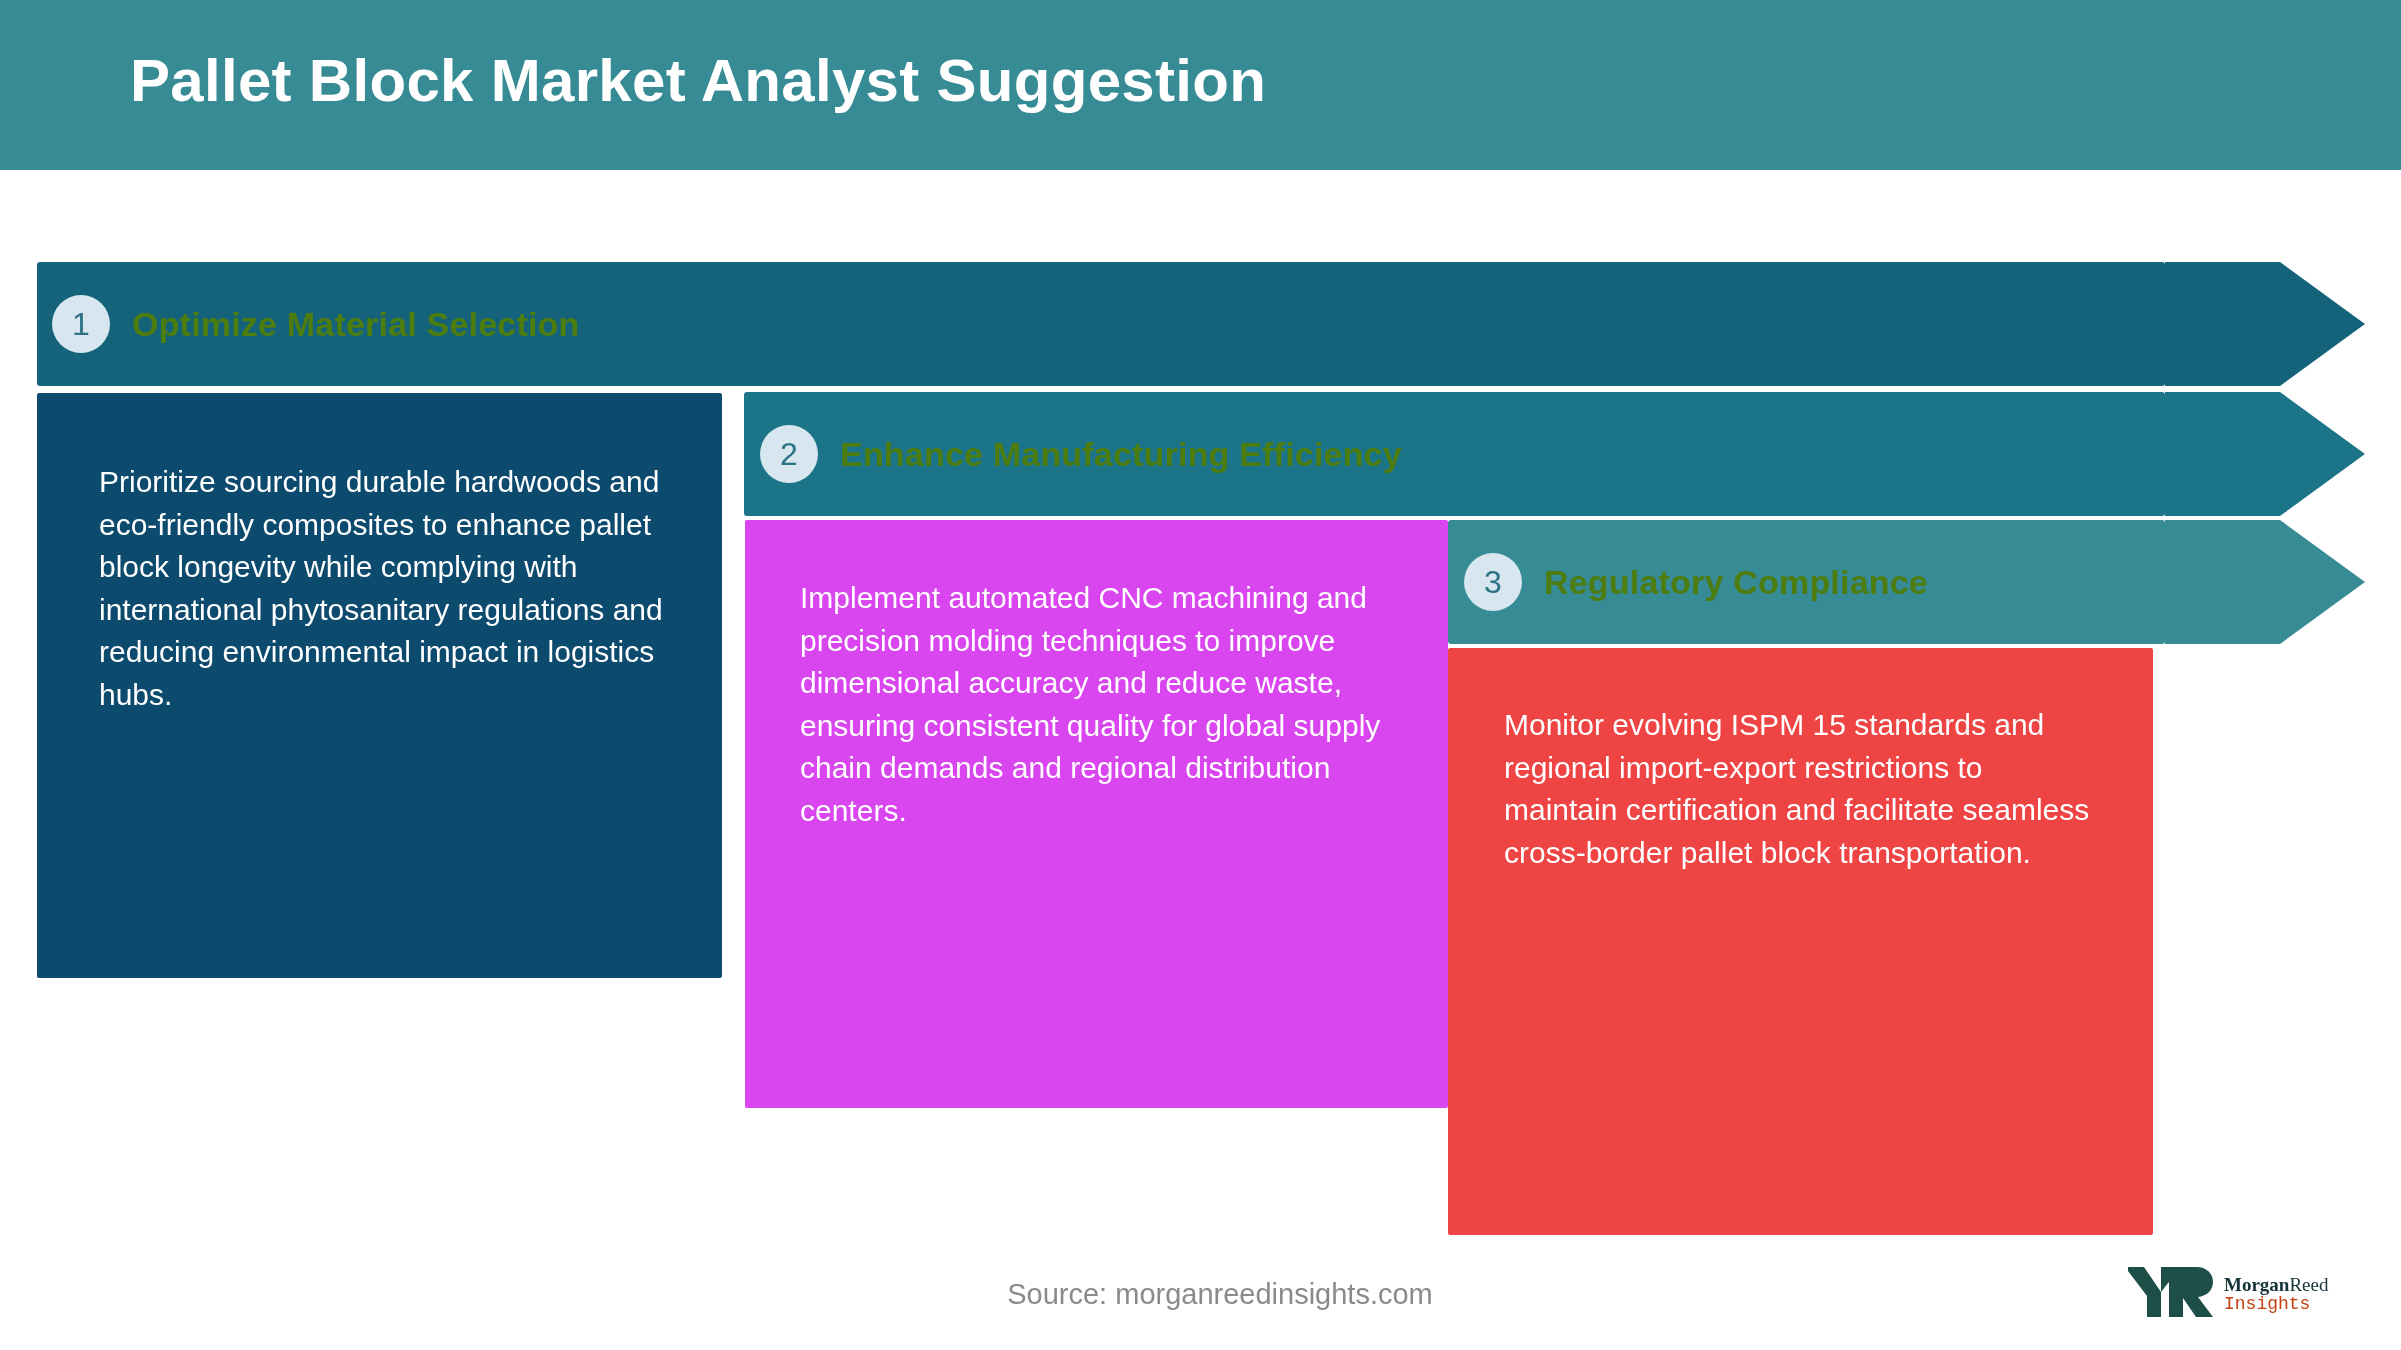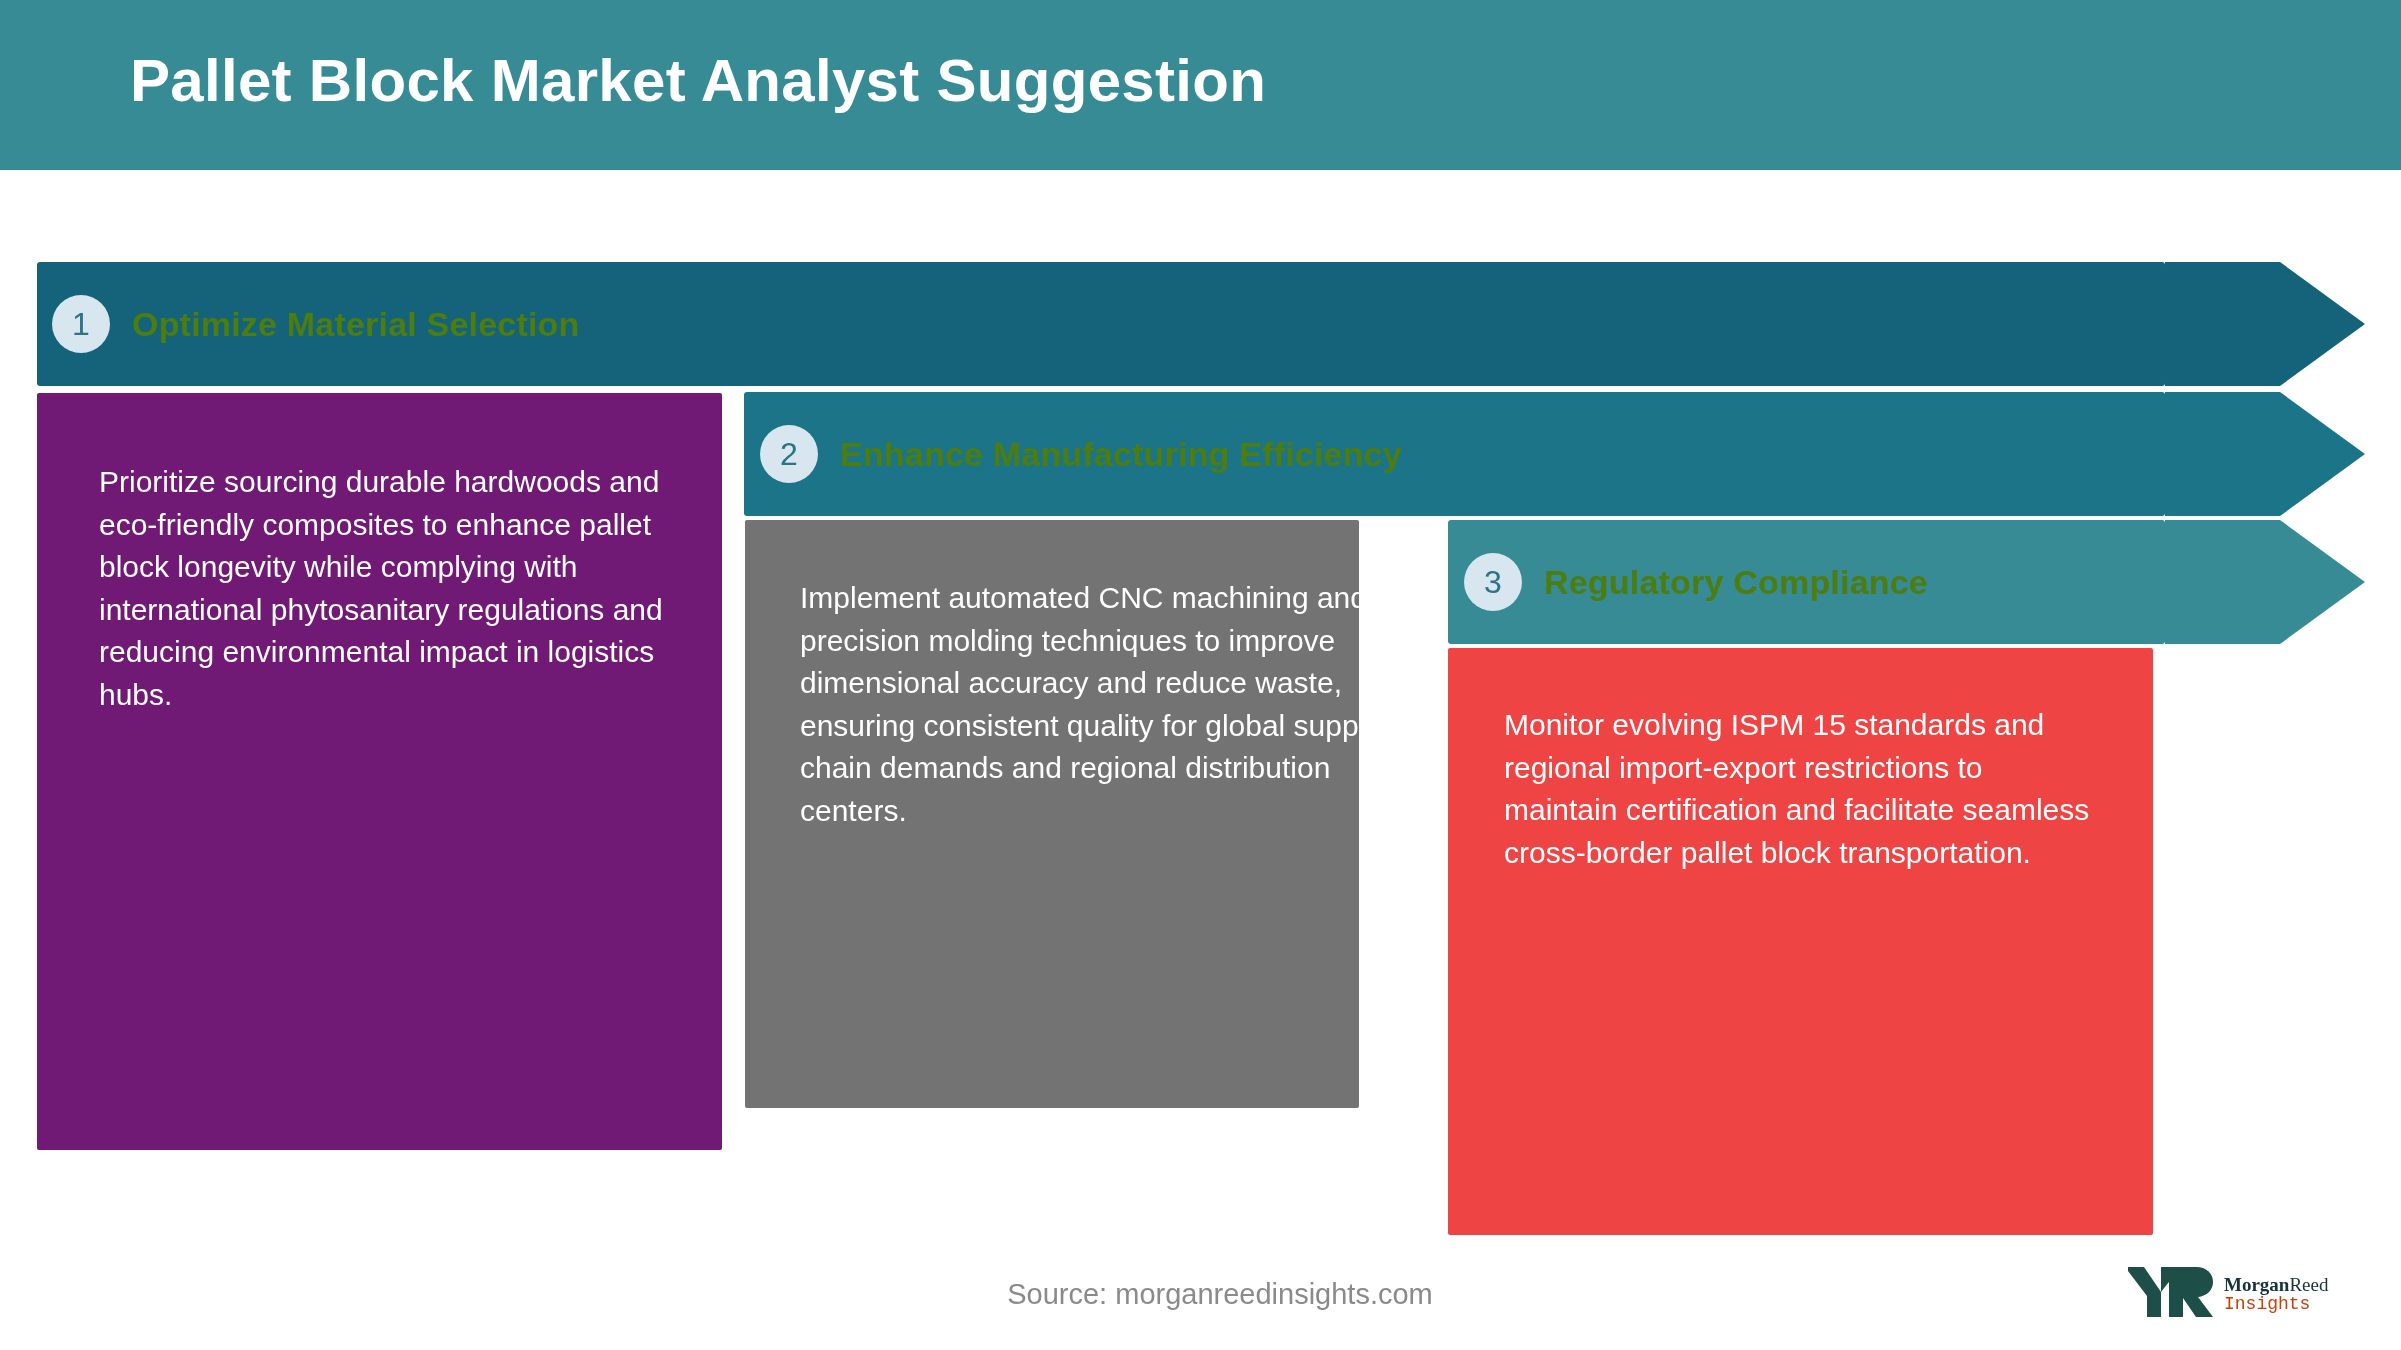"Prioritize sourcing durable hardwoods" div.desc-card { background: #701a75 -> #0c4a6e; height: 757px -> 585px }
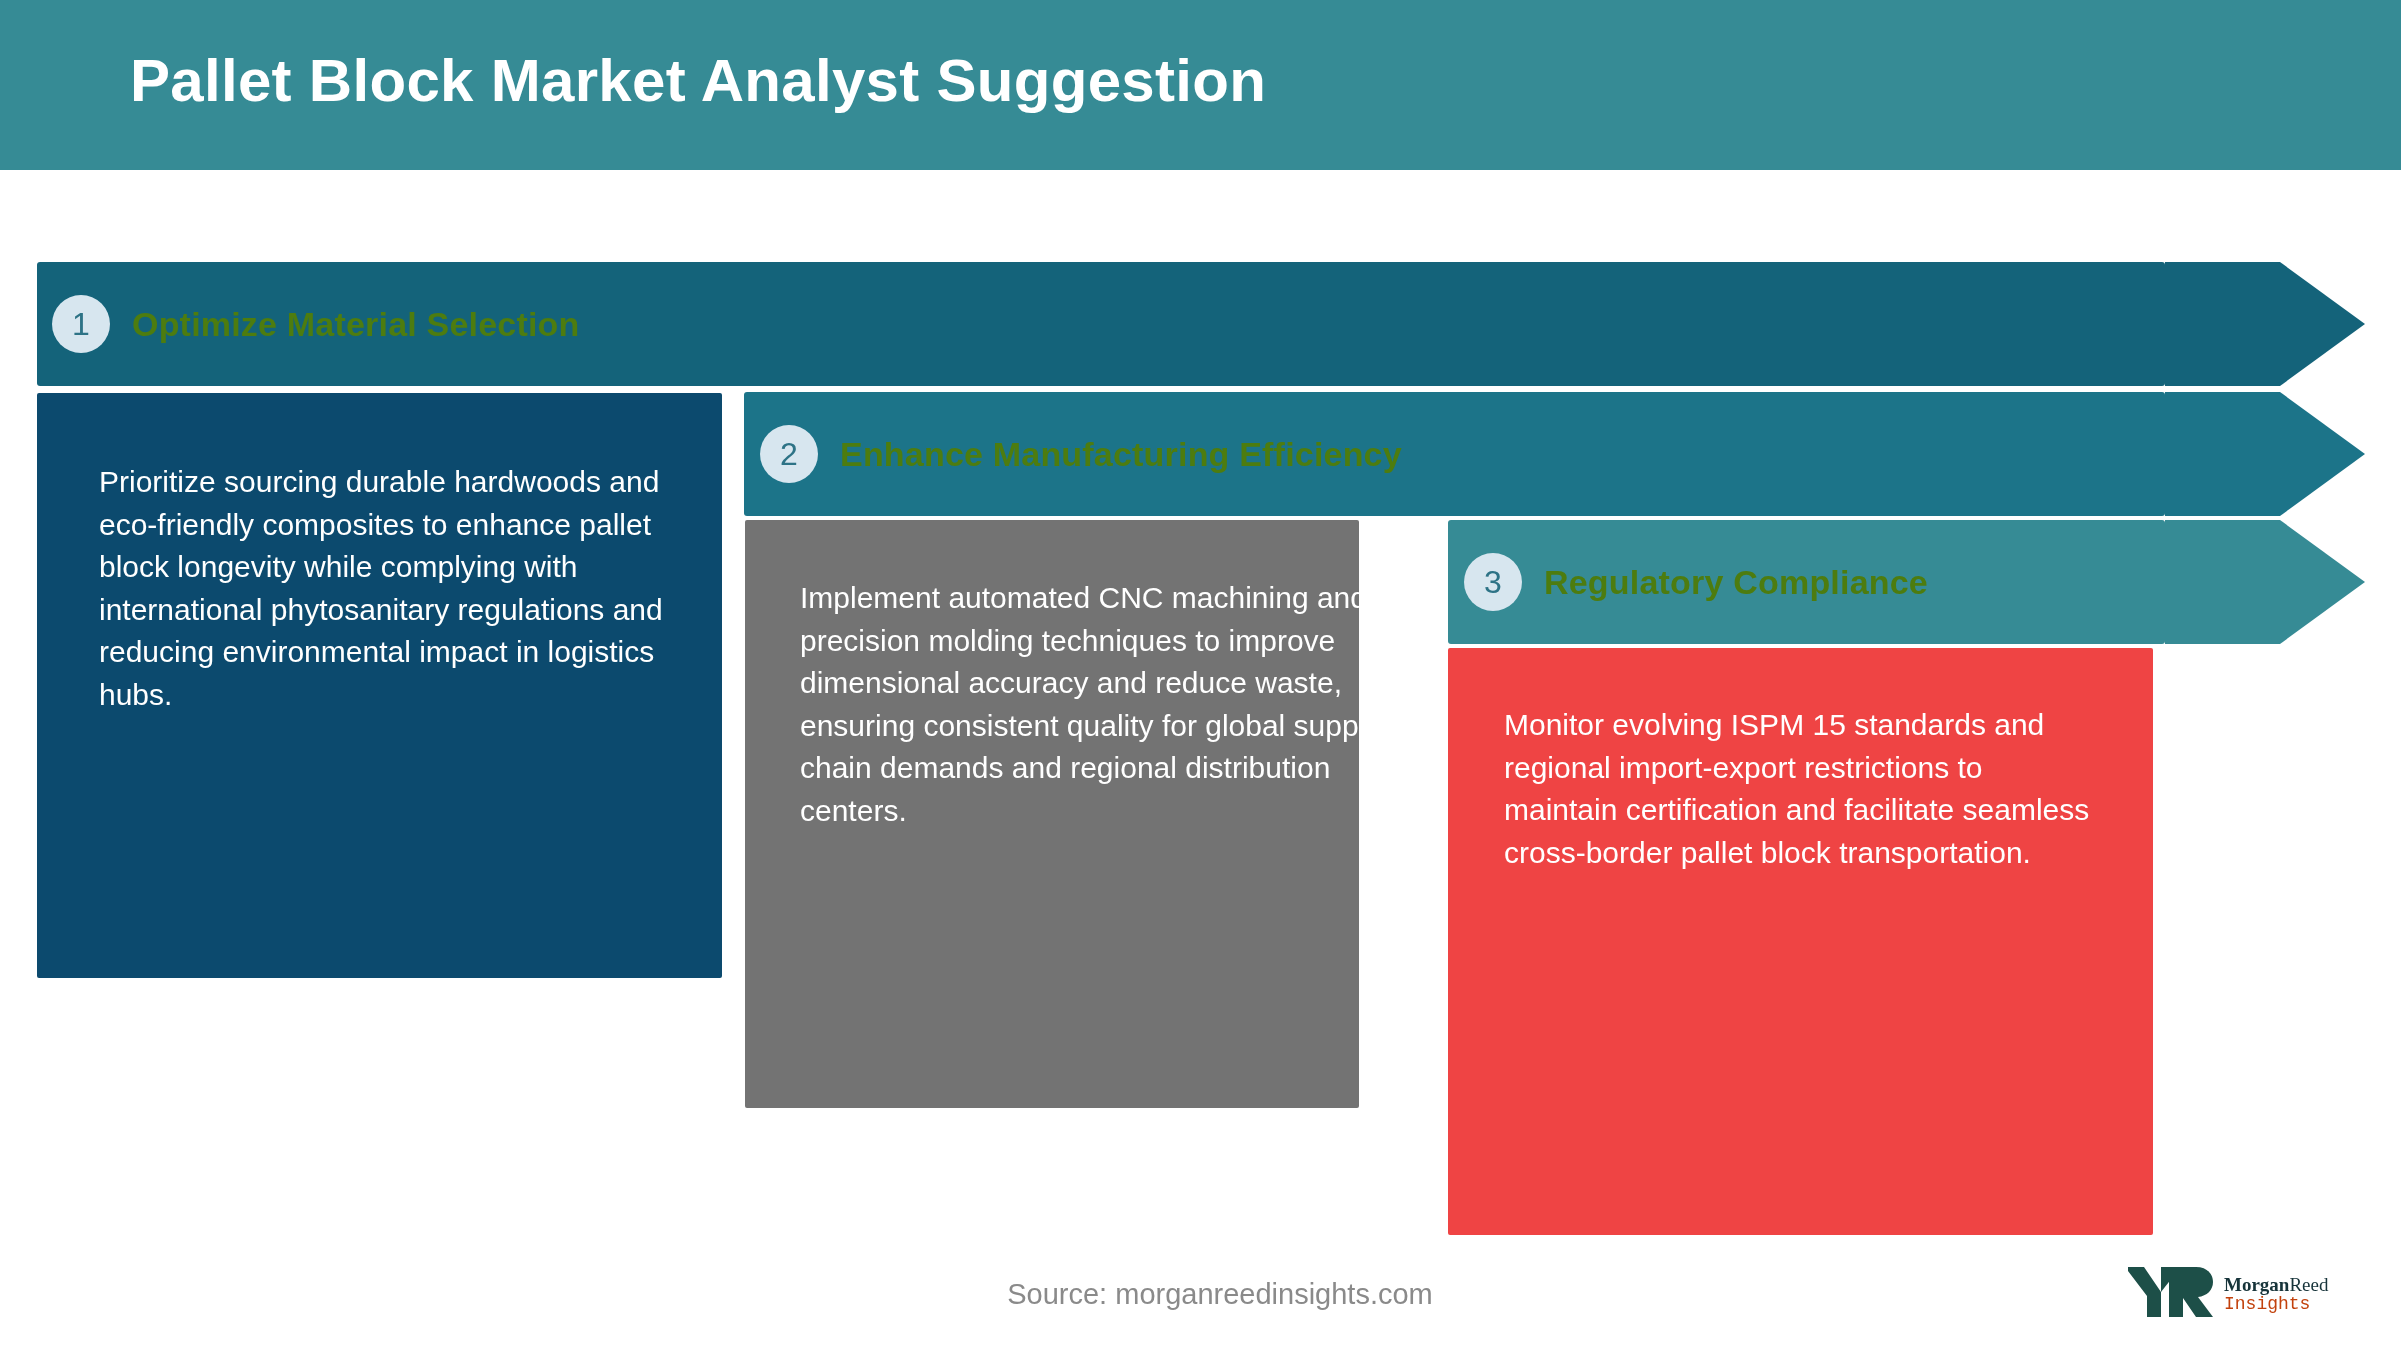"Implement automated CNC machining and" div.desc-card { background: #737373 -> #d946ef; width: 614px -> 703px }
